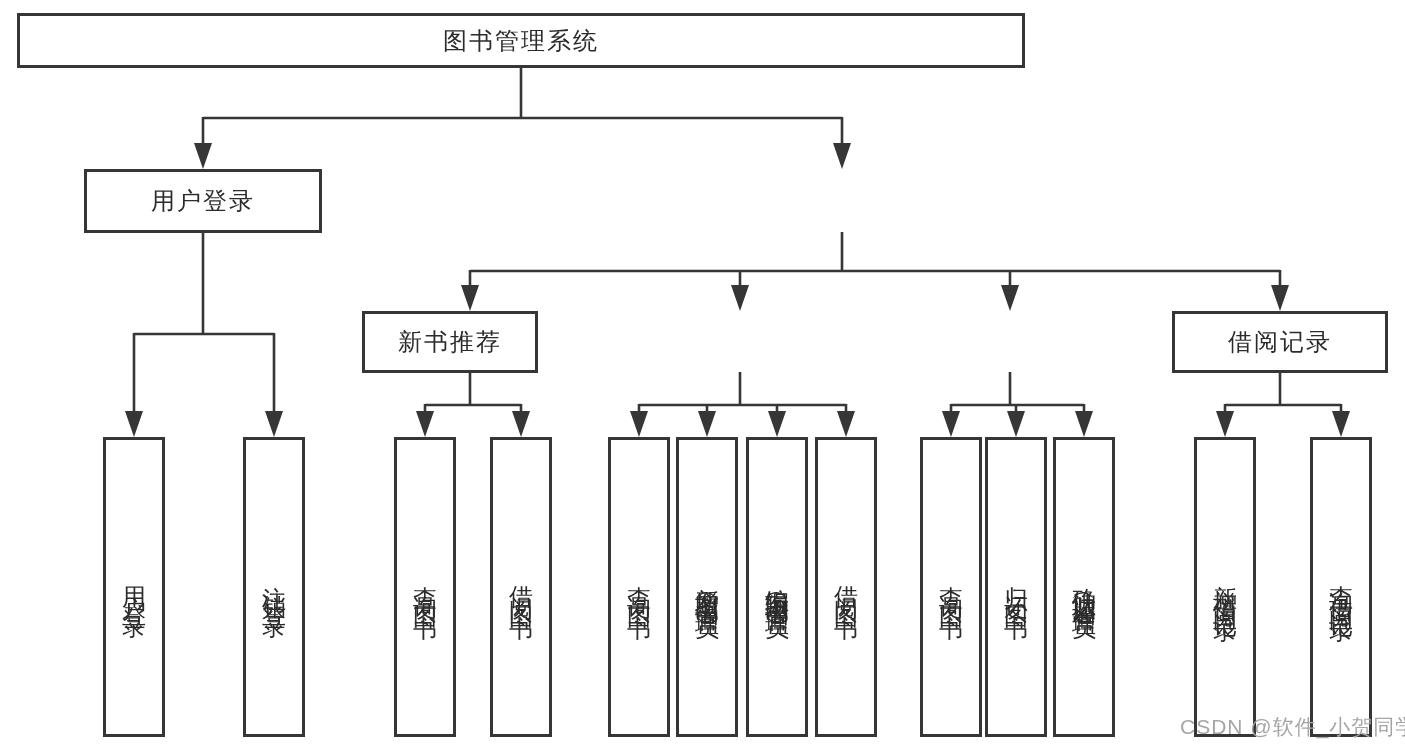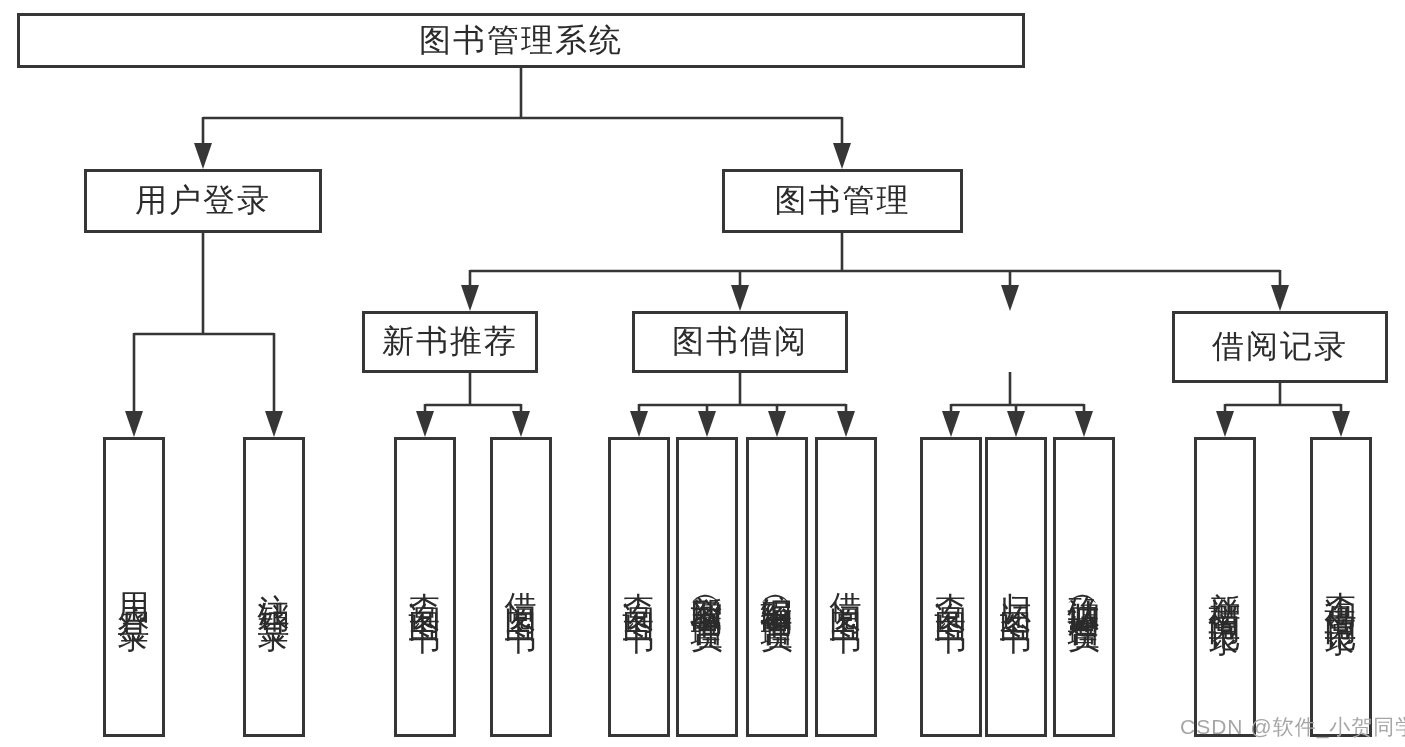"图书管理系统" .node .lbl { font-size: 32px -> 24px }
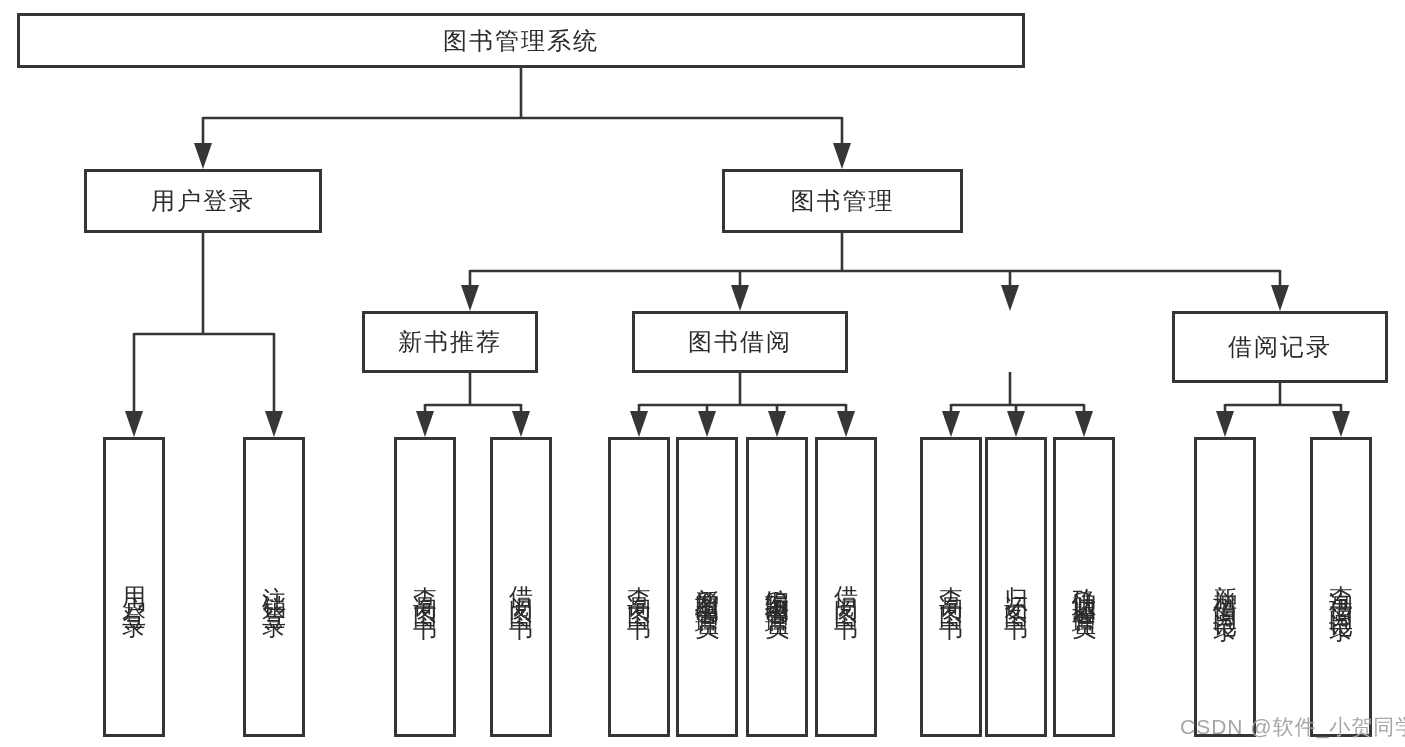"图书管理" div.node { html: <div> <span>图书管理</span> </div> -> none }
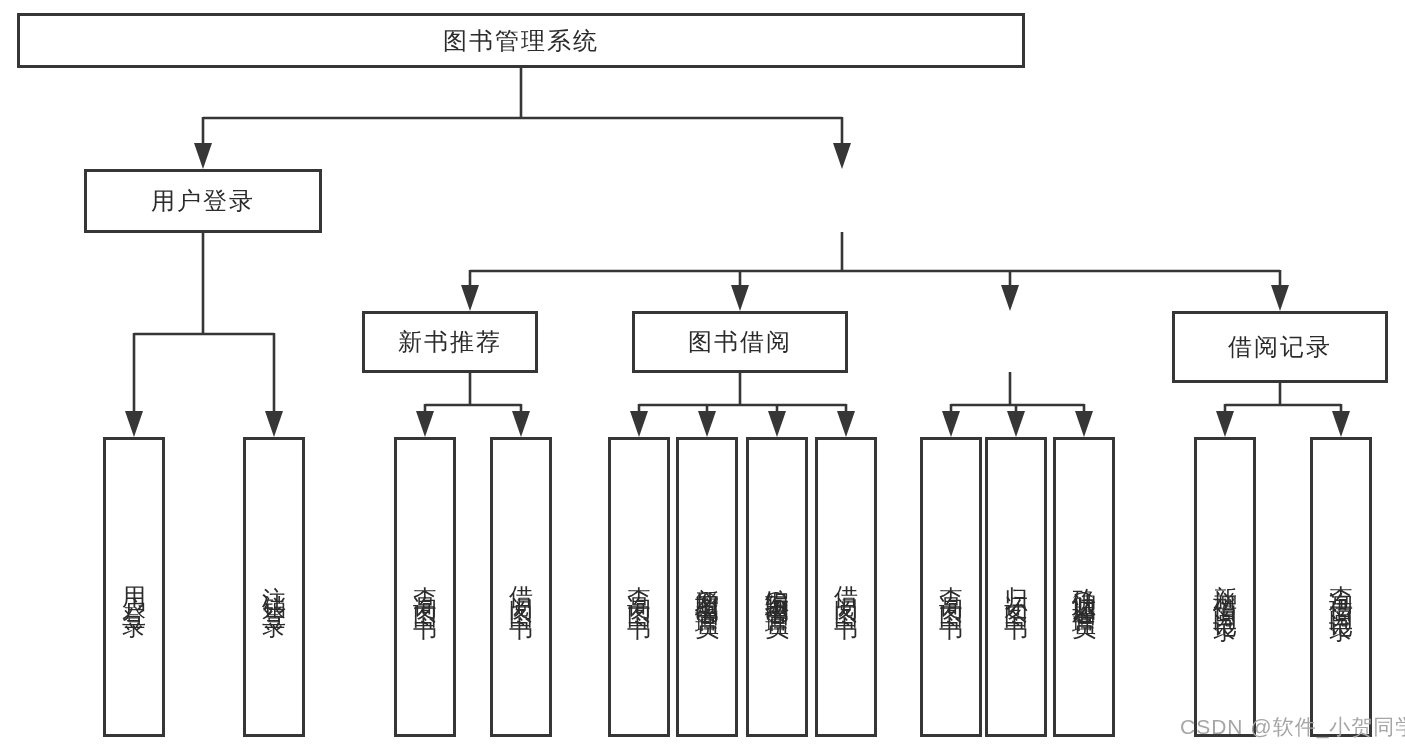"图书借阅" div.node { html: <div> <span>图书借阅</span> </div> -> none }
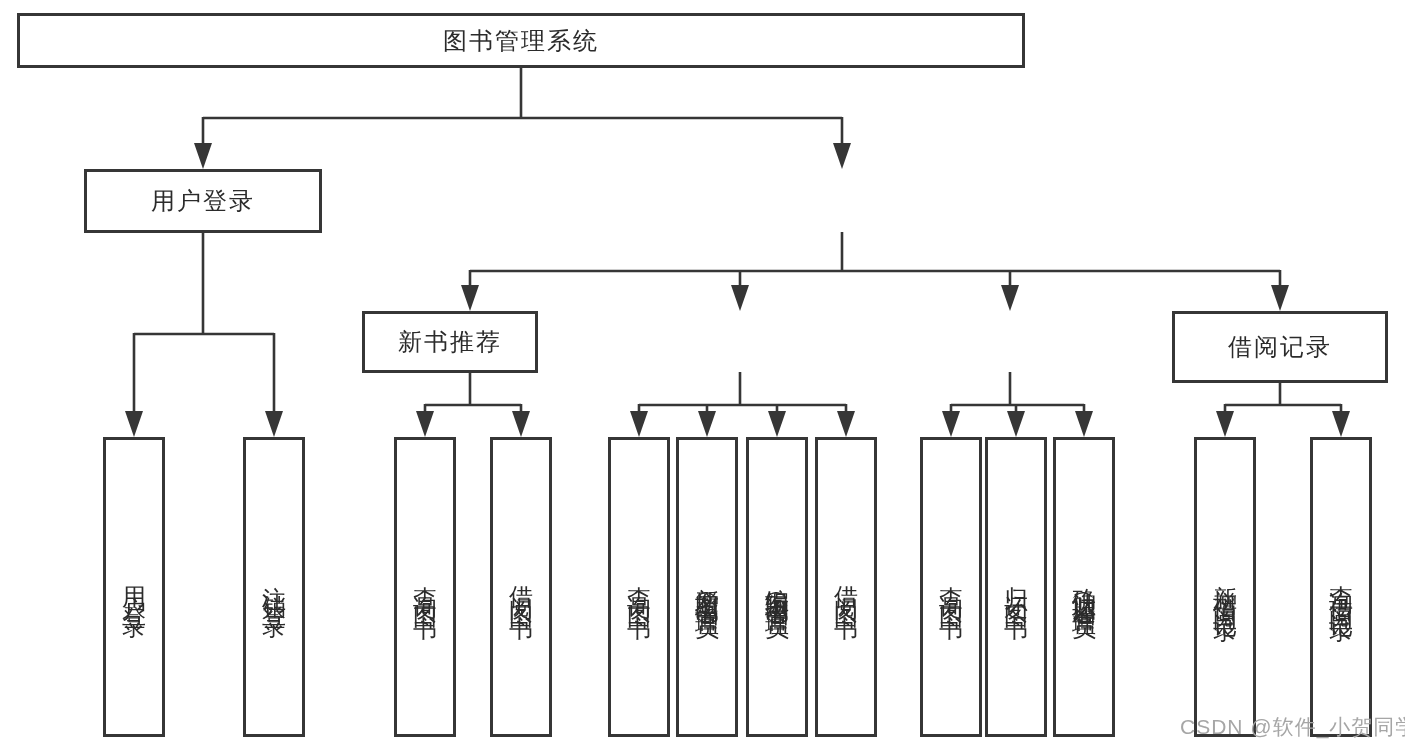"借阅记录" div.node { height: 72px -> 62px }
